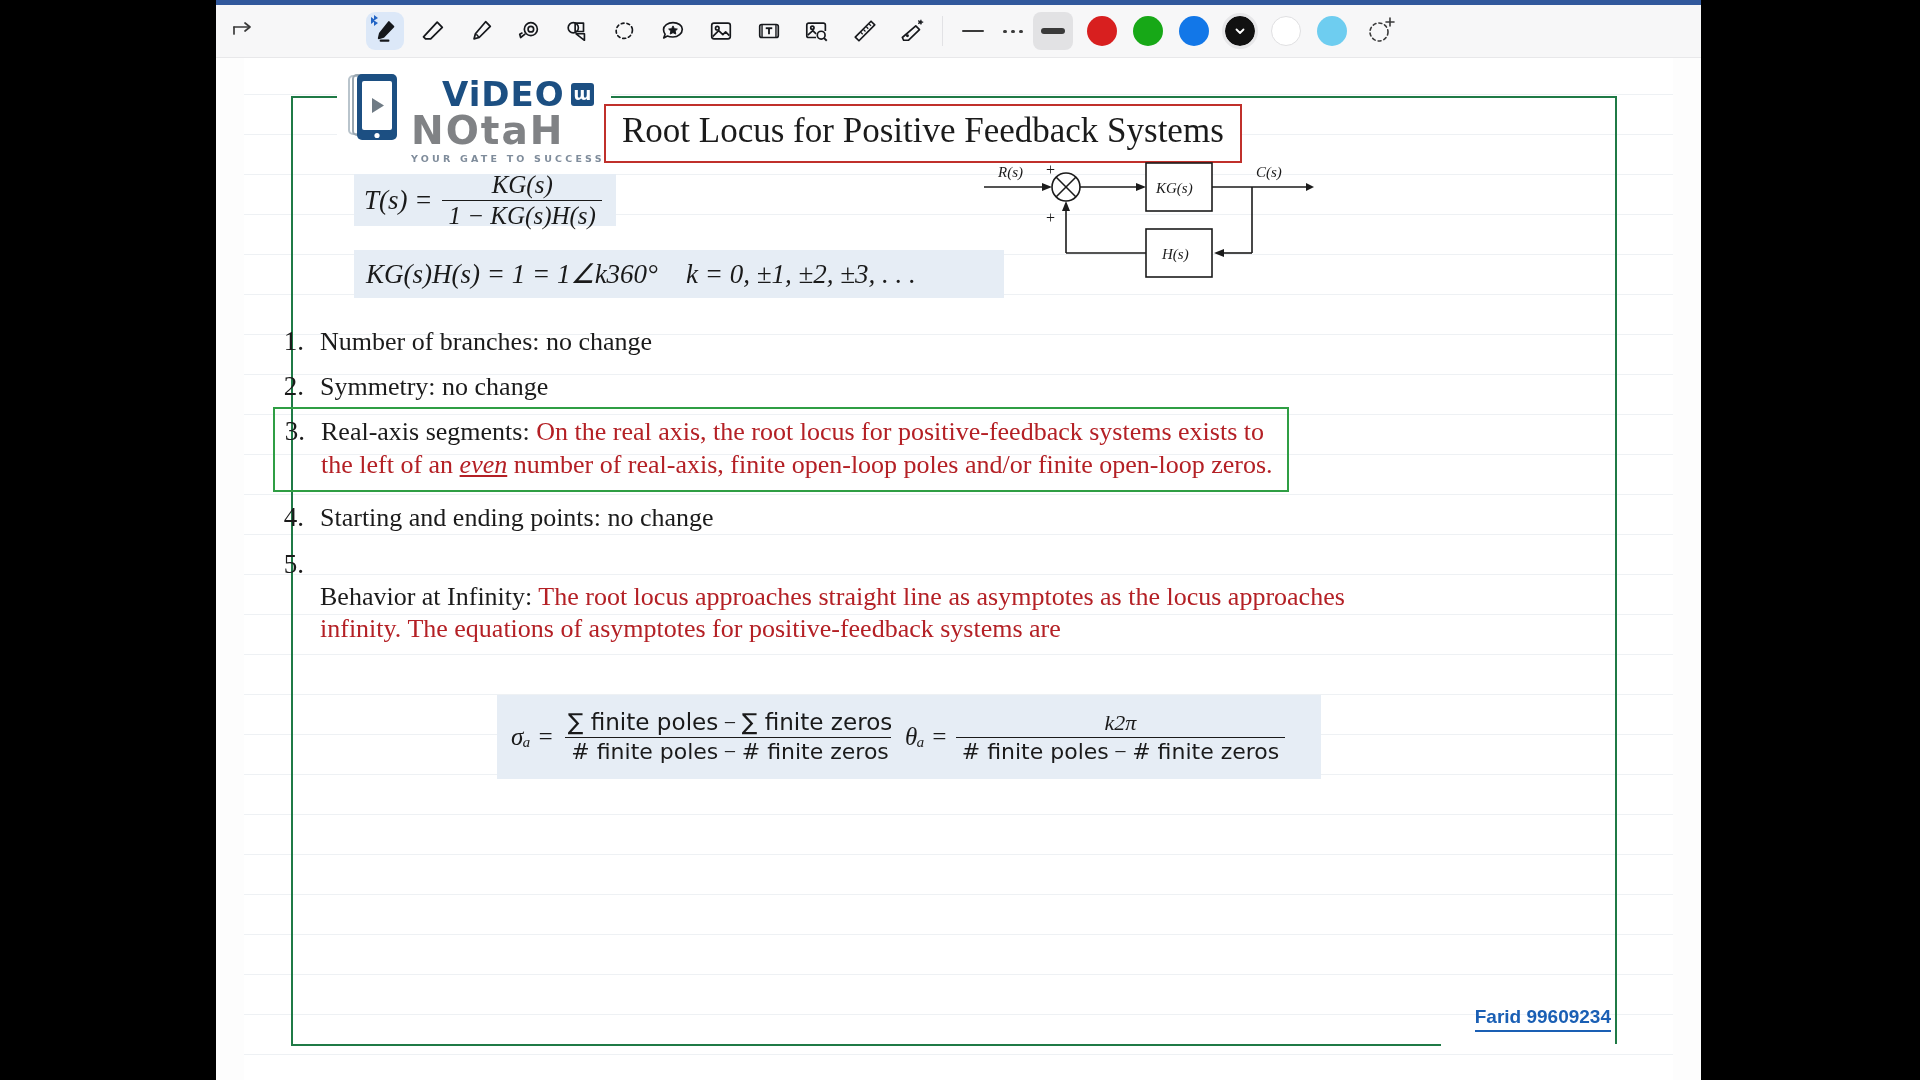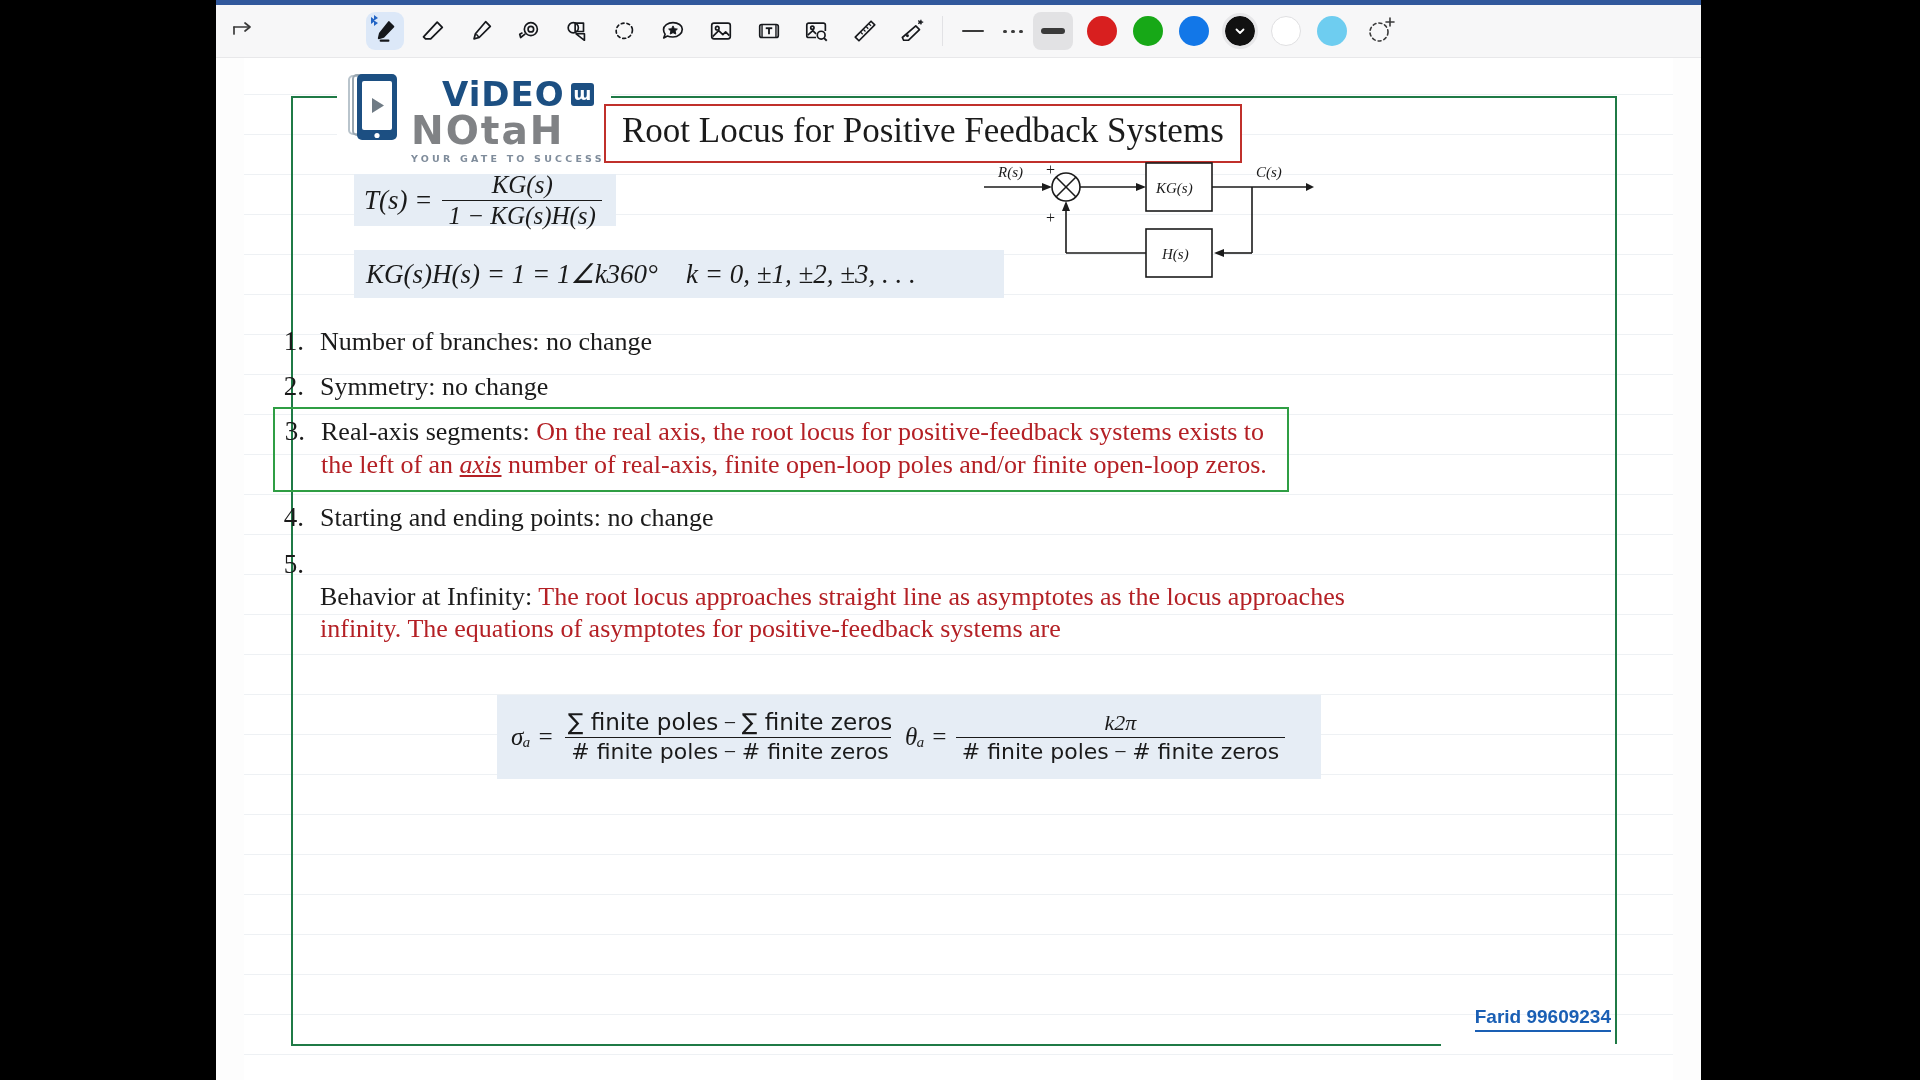"axis" span.red { text: axis -> even }
